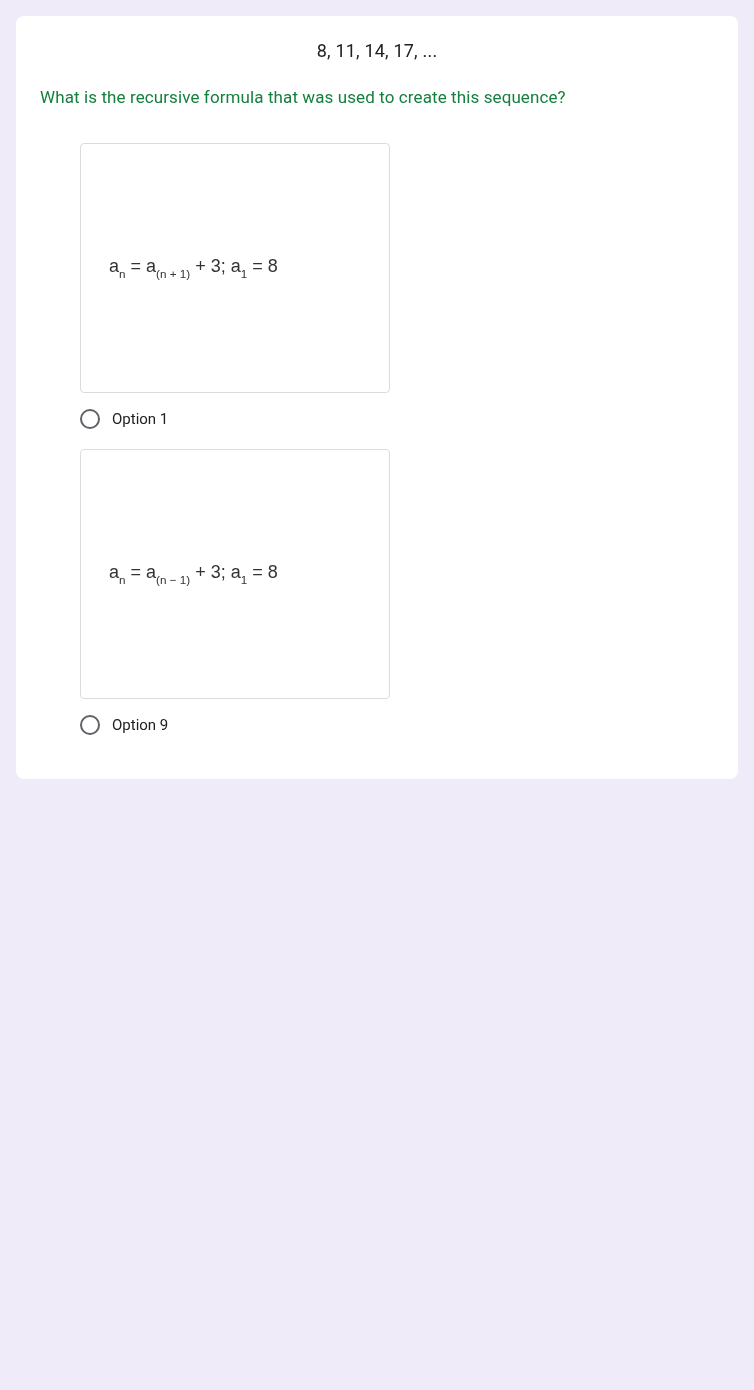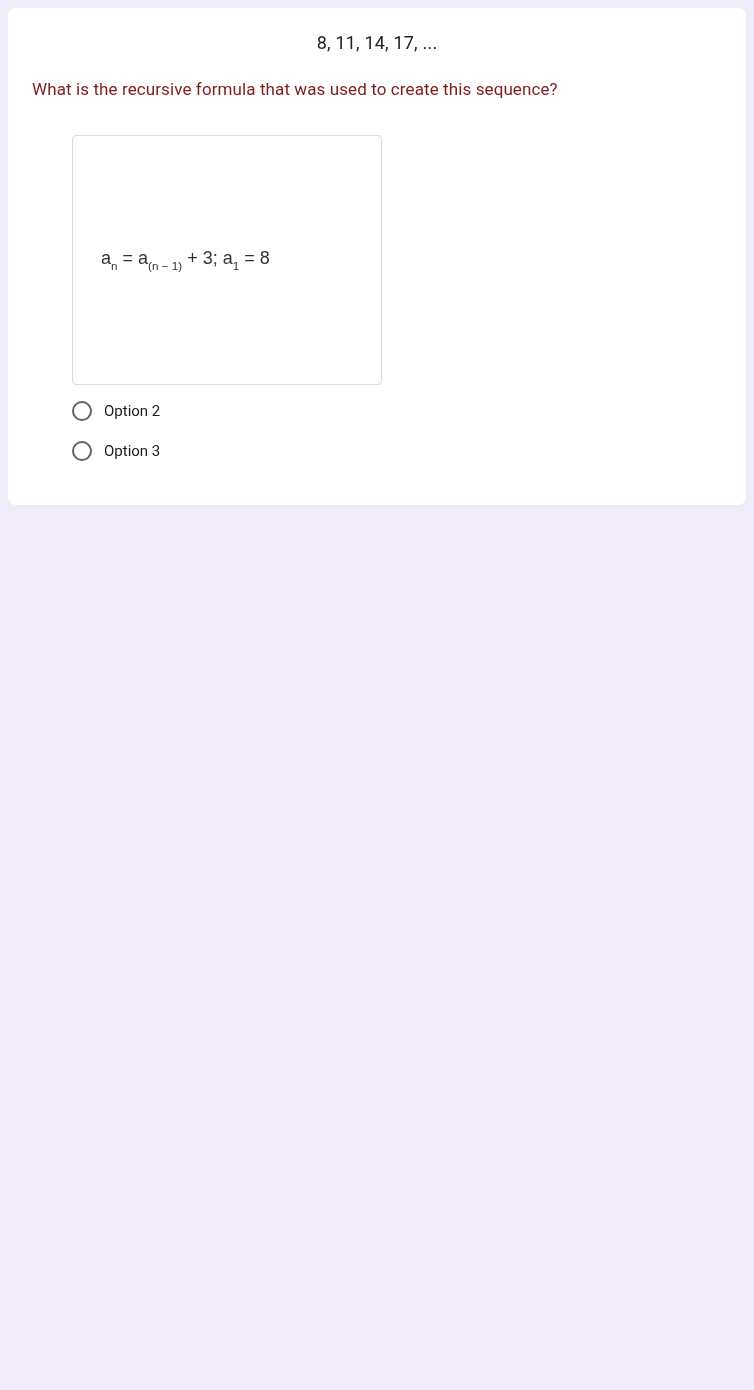"8, 11, 14, 17, ..." .form-card { margin: 8px -> 16px }
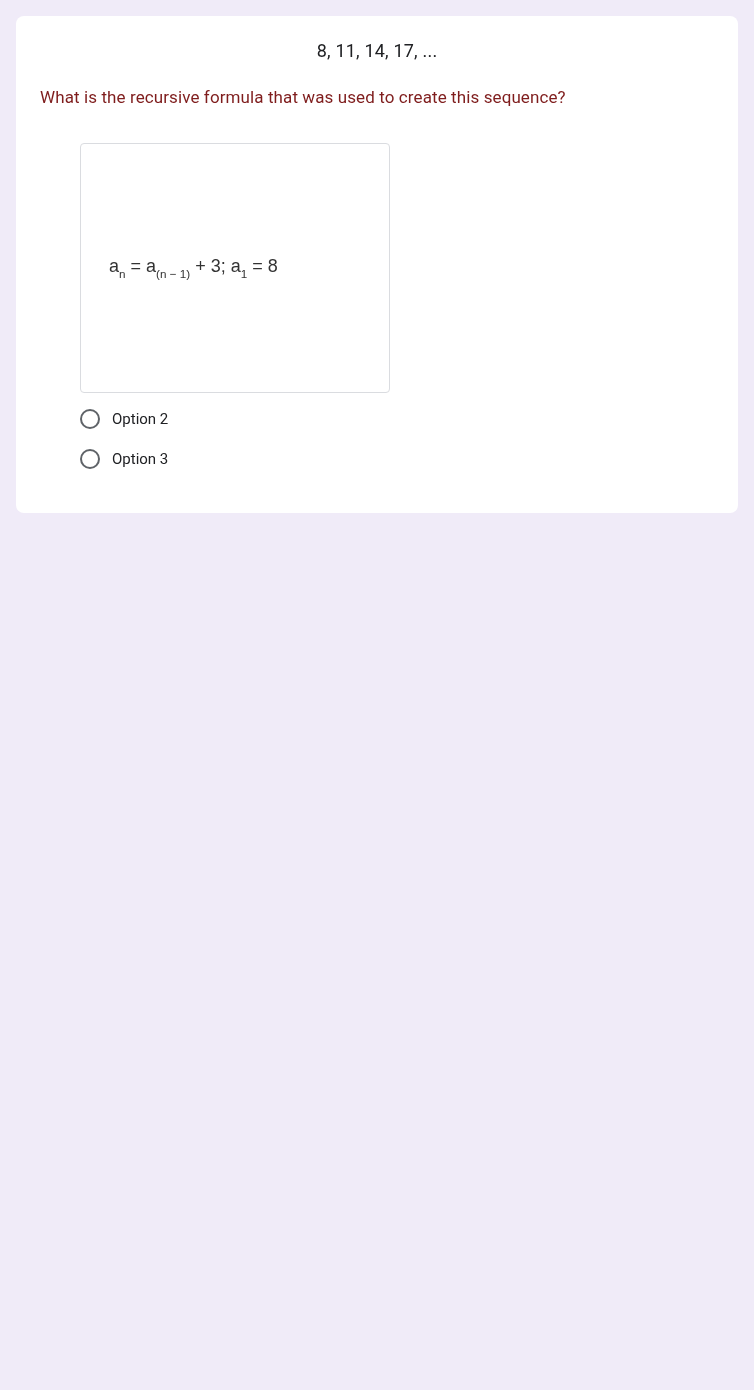"What is the recursive formula" .question-text { color: #7f1d1d -> #15803d }
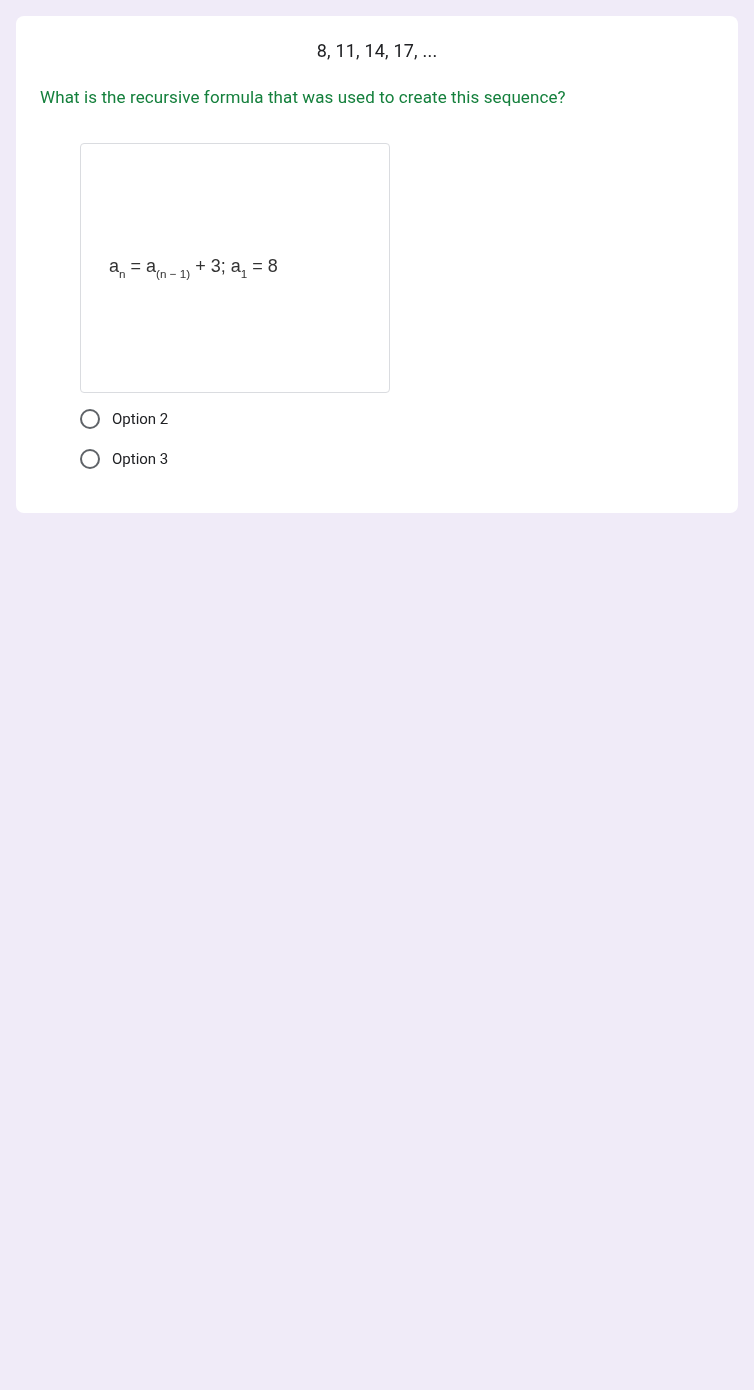"an = a(n + 1)" div.option-container { html: none -> <div> <div> <span> <span>a</span><span>n</span><span> = </span><span>a</span><span>(n + 1)</span><span> + 3; a</span><span>1</span><span> = 8</span> </span> </div> <div> <div></div> <span>Option 1</span> </div> </div> }
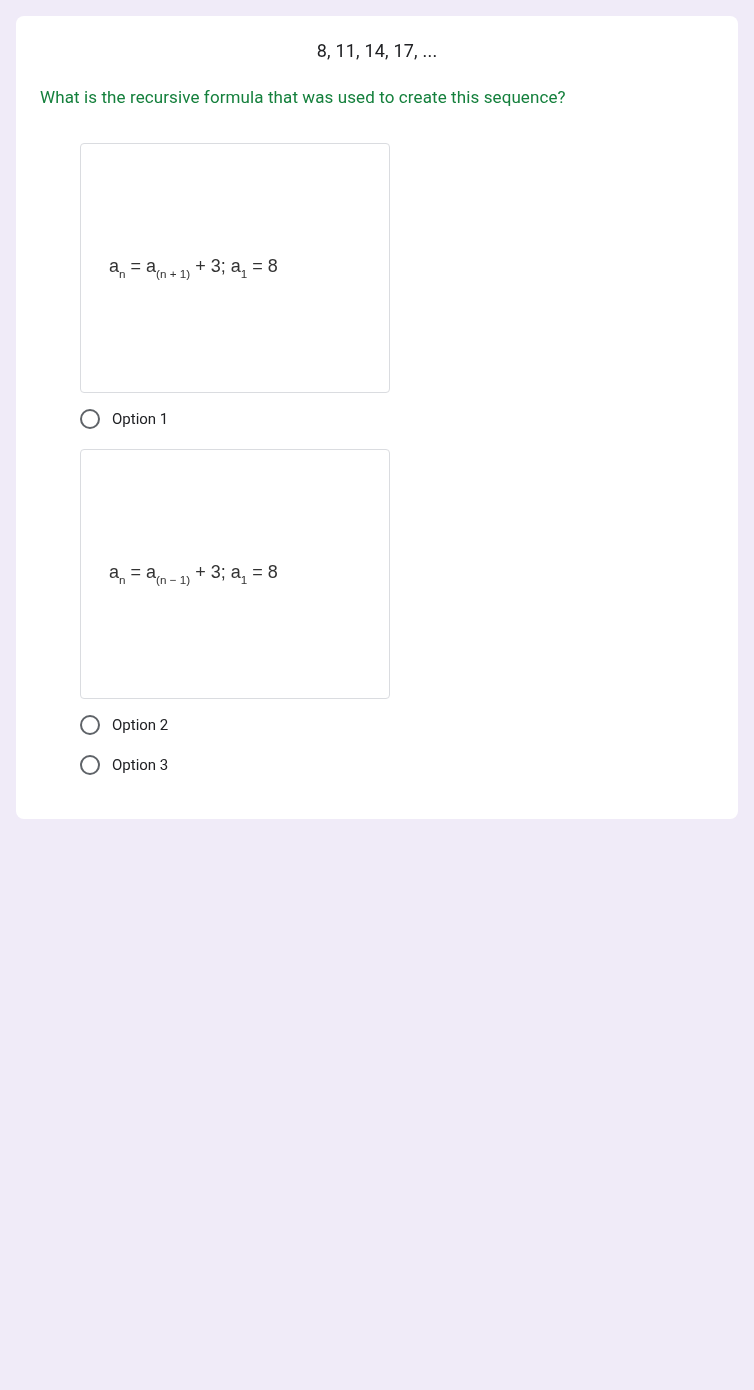"Option 2" span.option-label { text: 2 -> 9 }
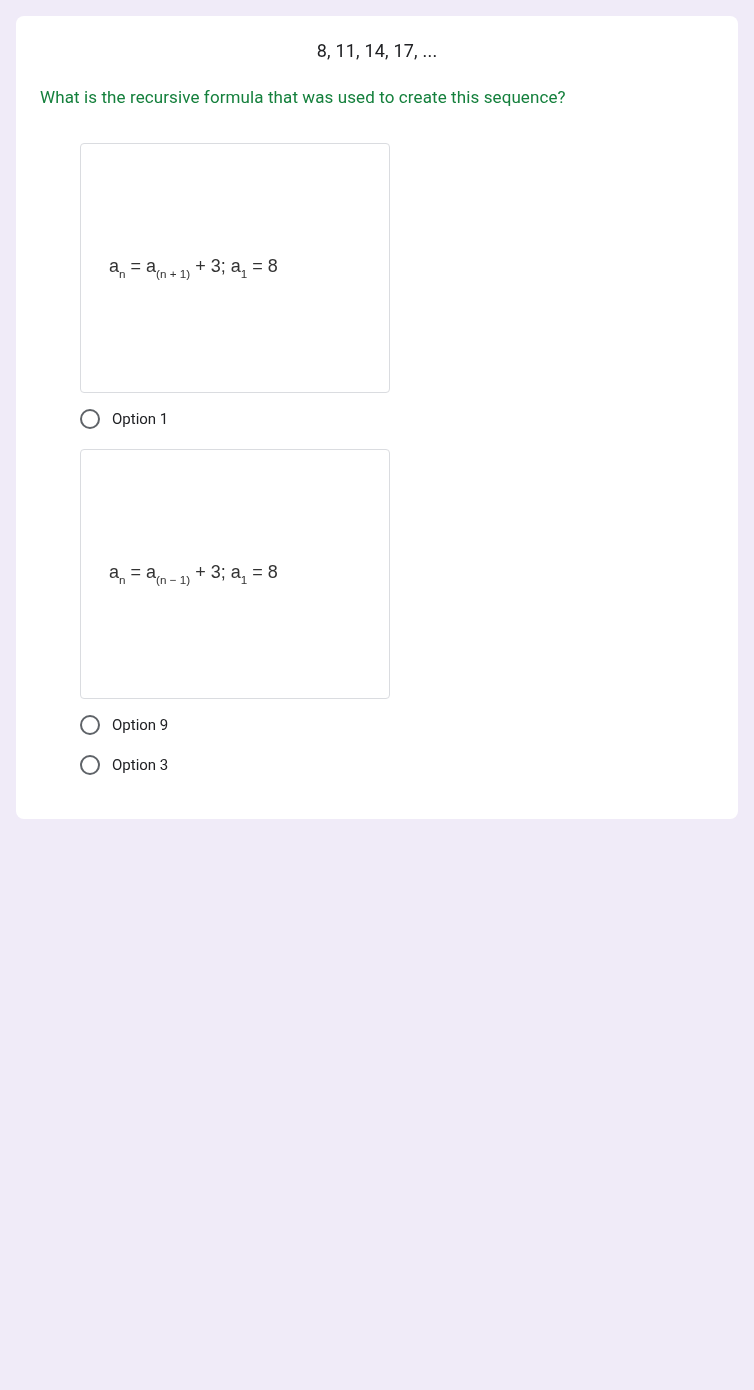"Option 3" div.radio-row { html: <div> <div></div> <span>Option 3</span> </div> -> none }
